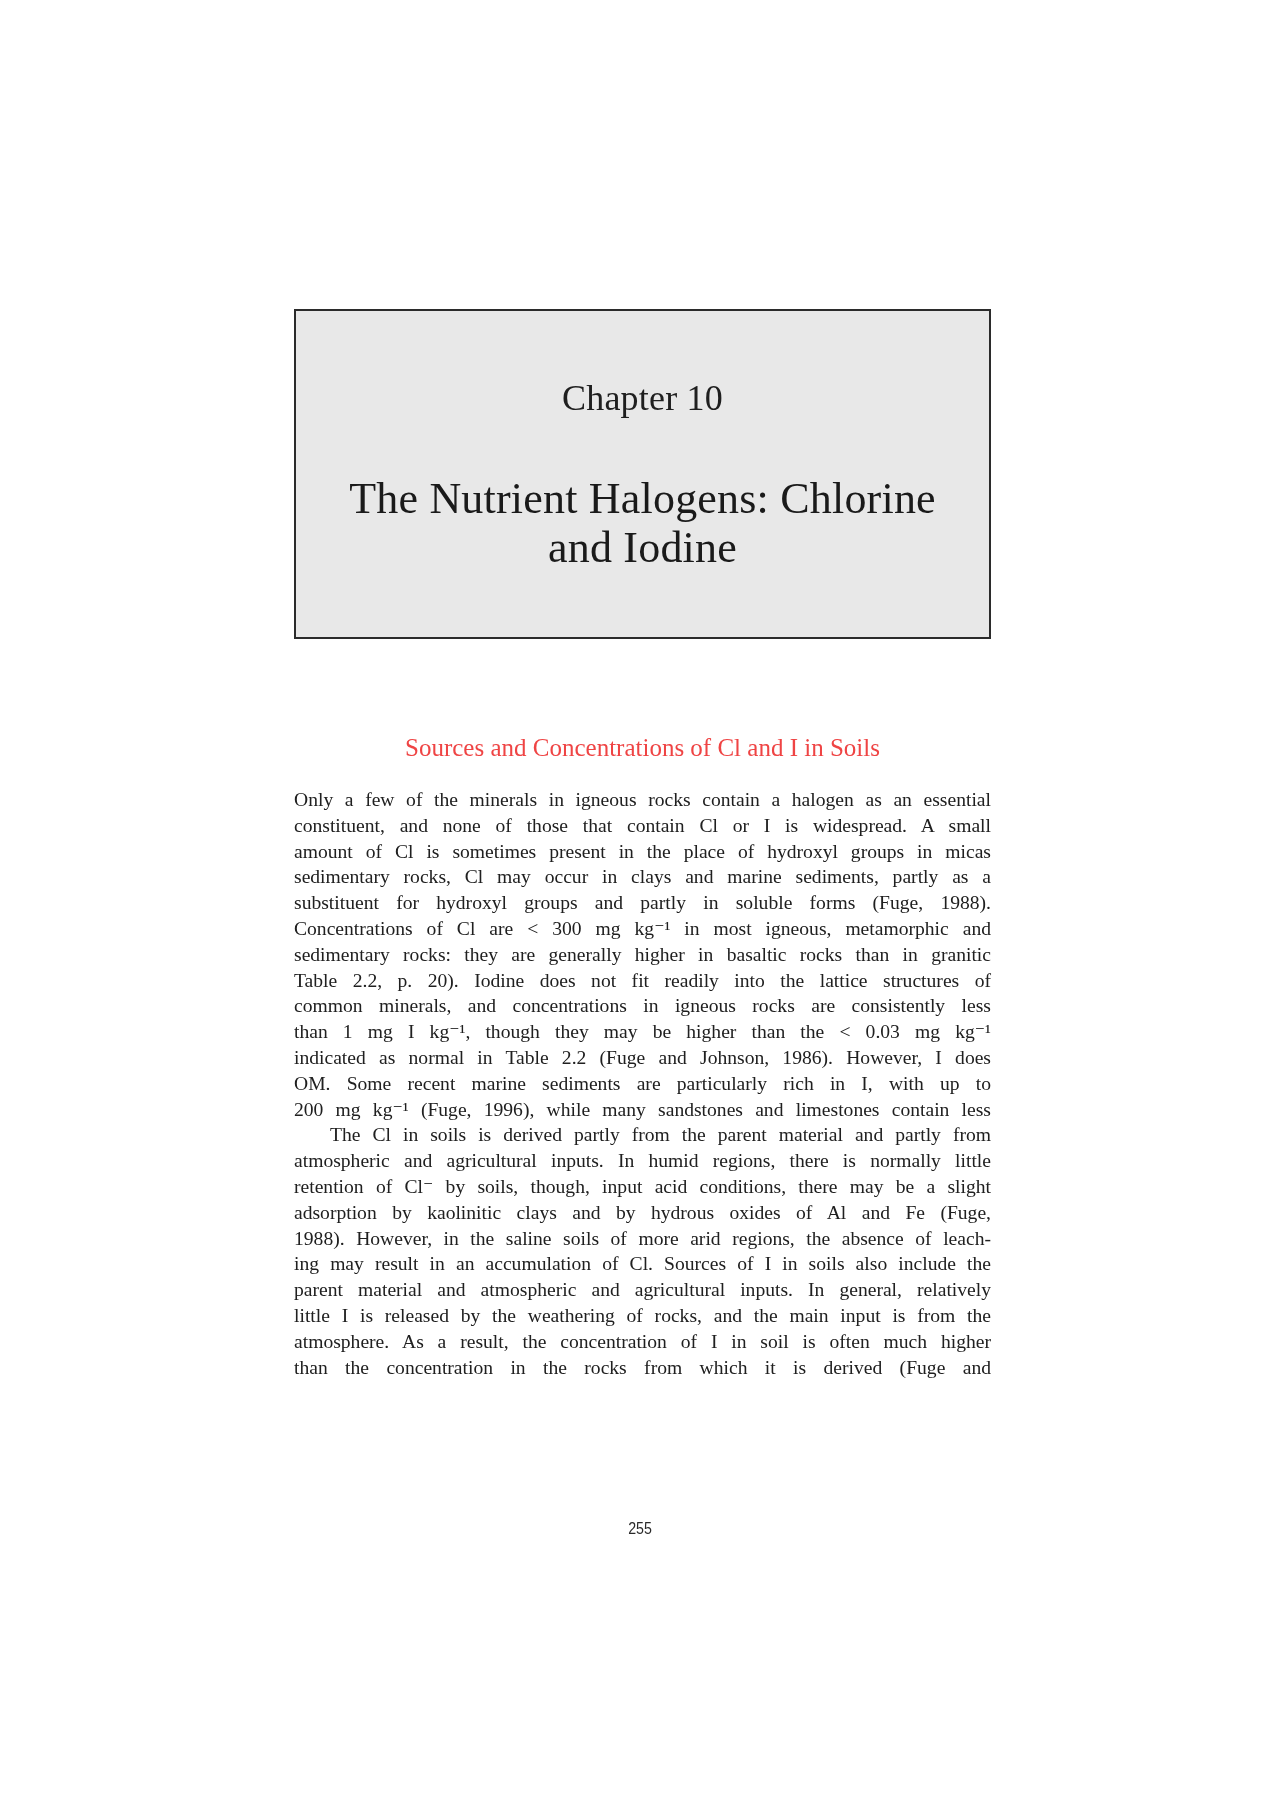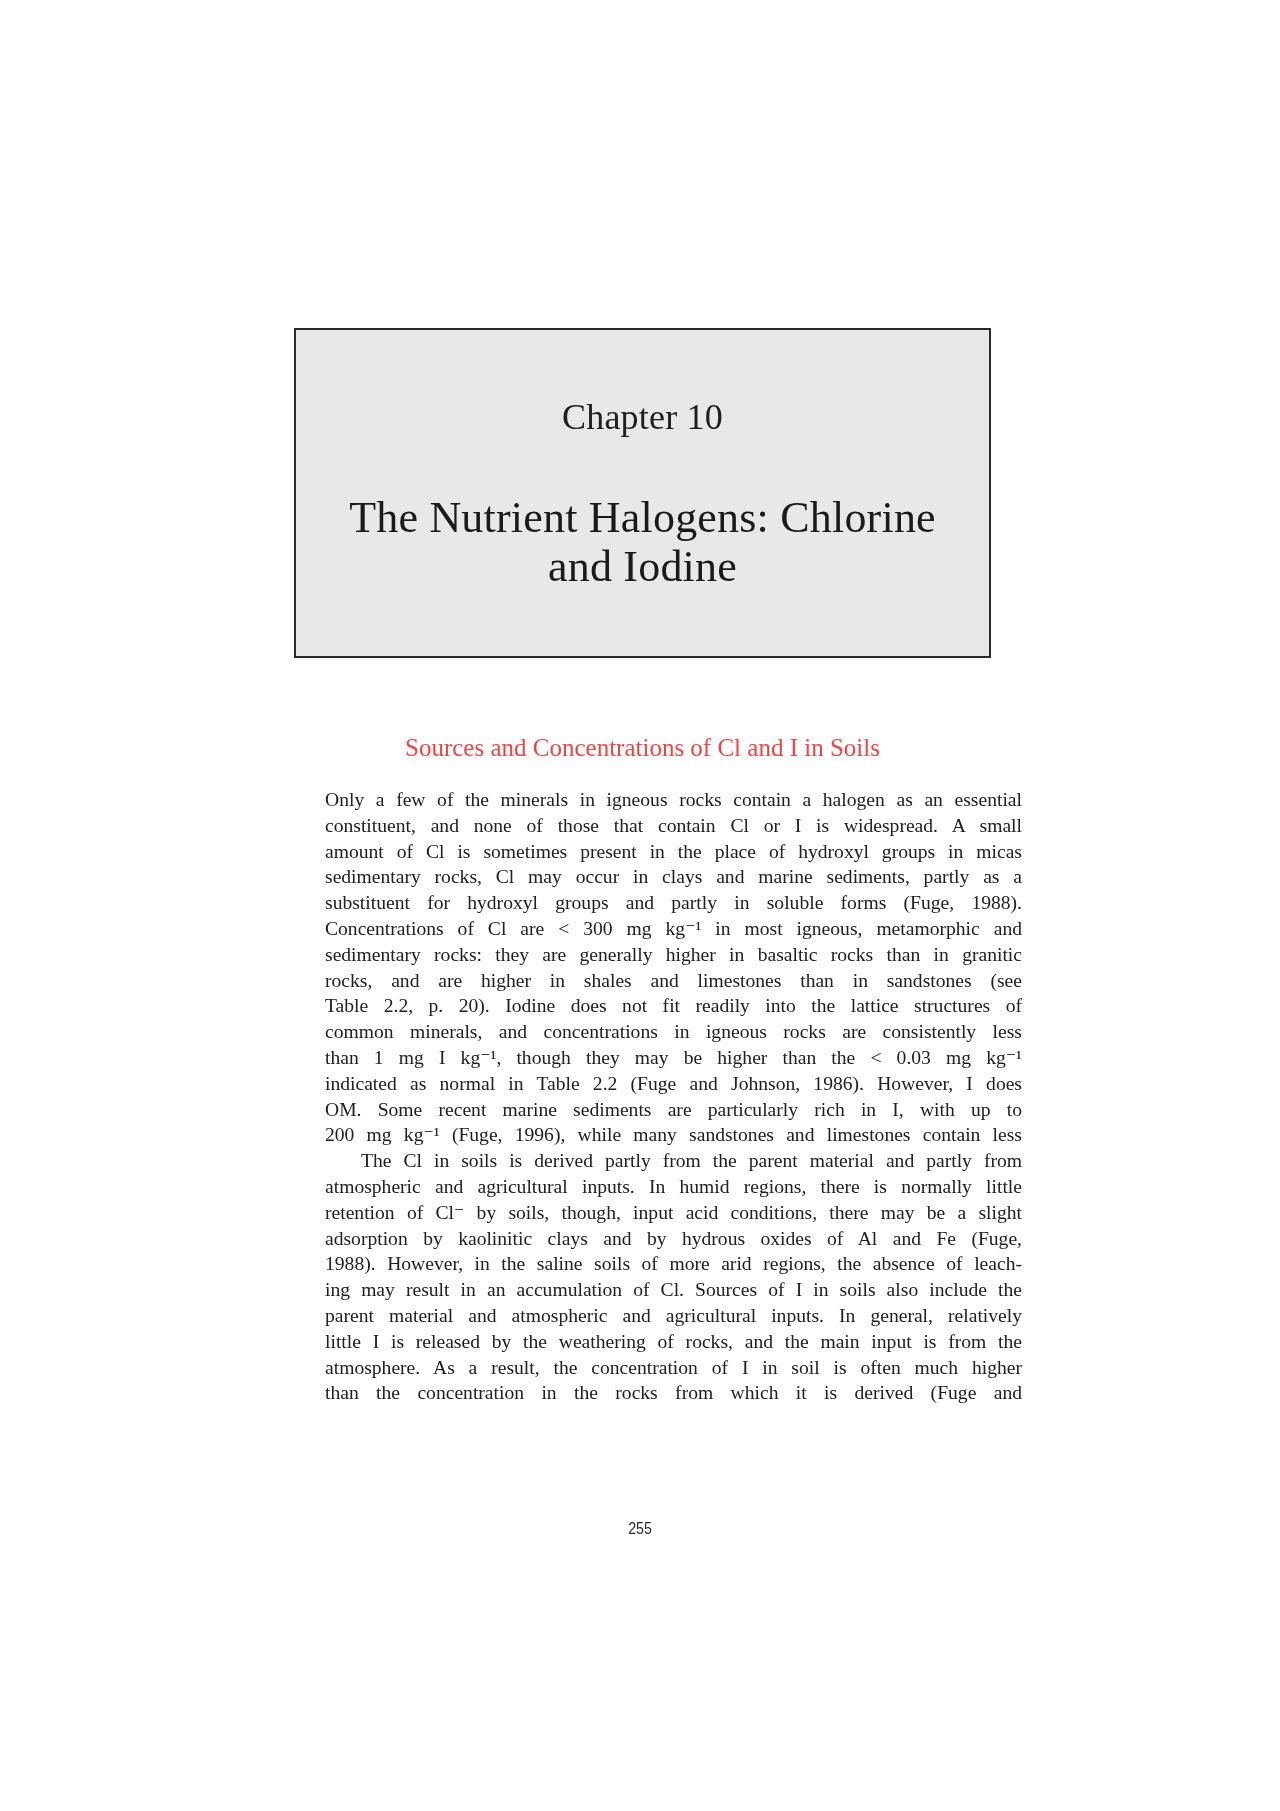"Chapter 10" .chapter-box { top: 328px -> 309px }
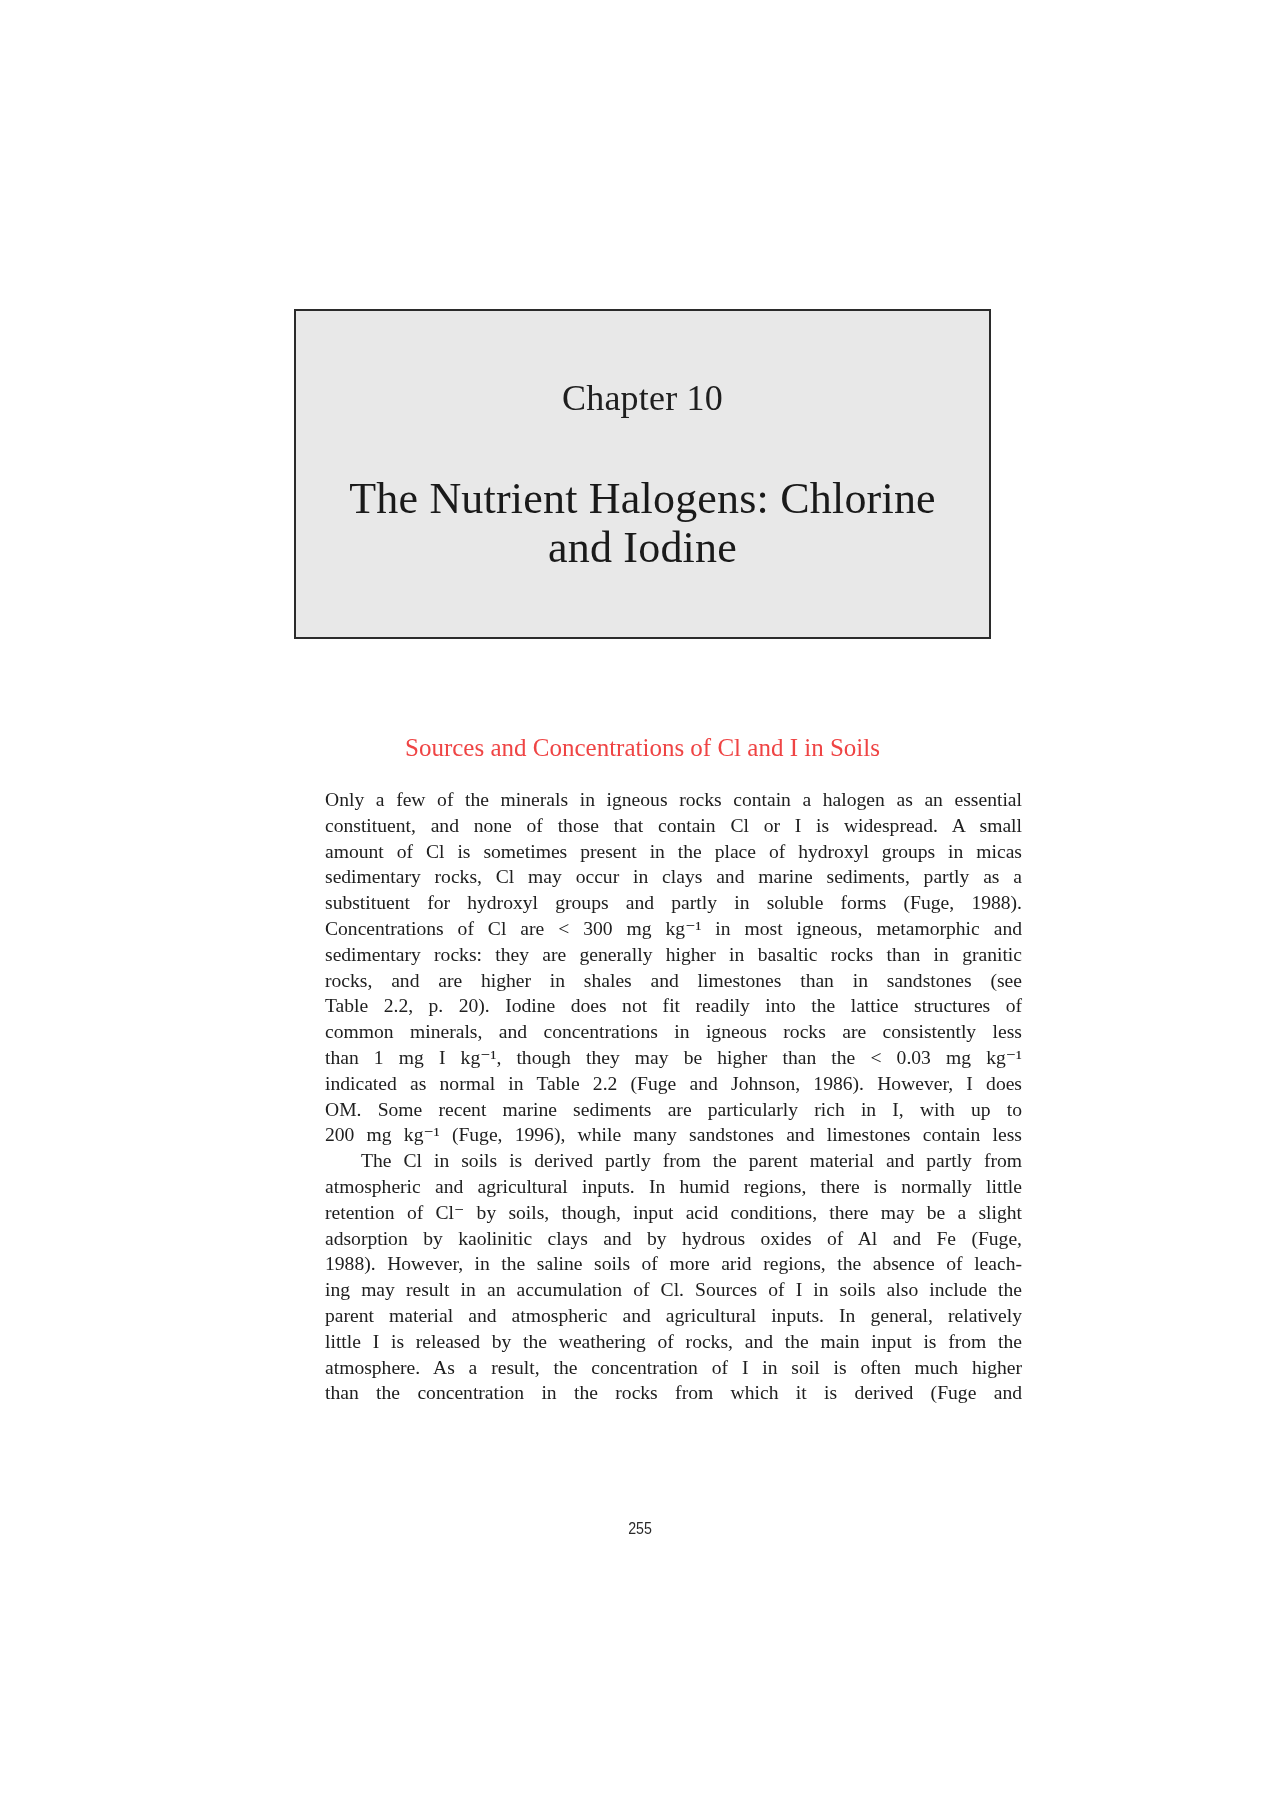"Only a few of the" .body-text { margin-left: 31px -> none }
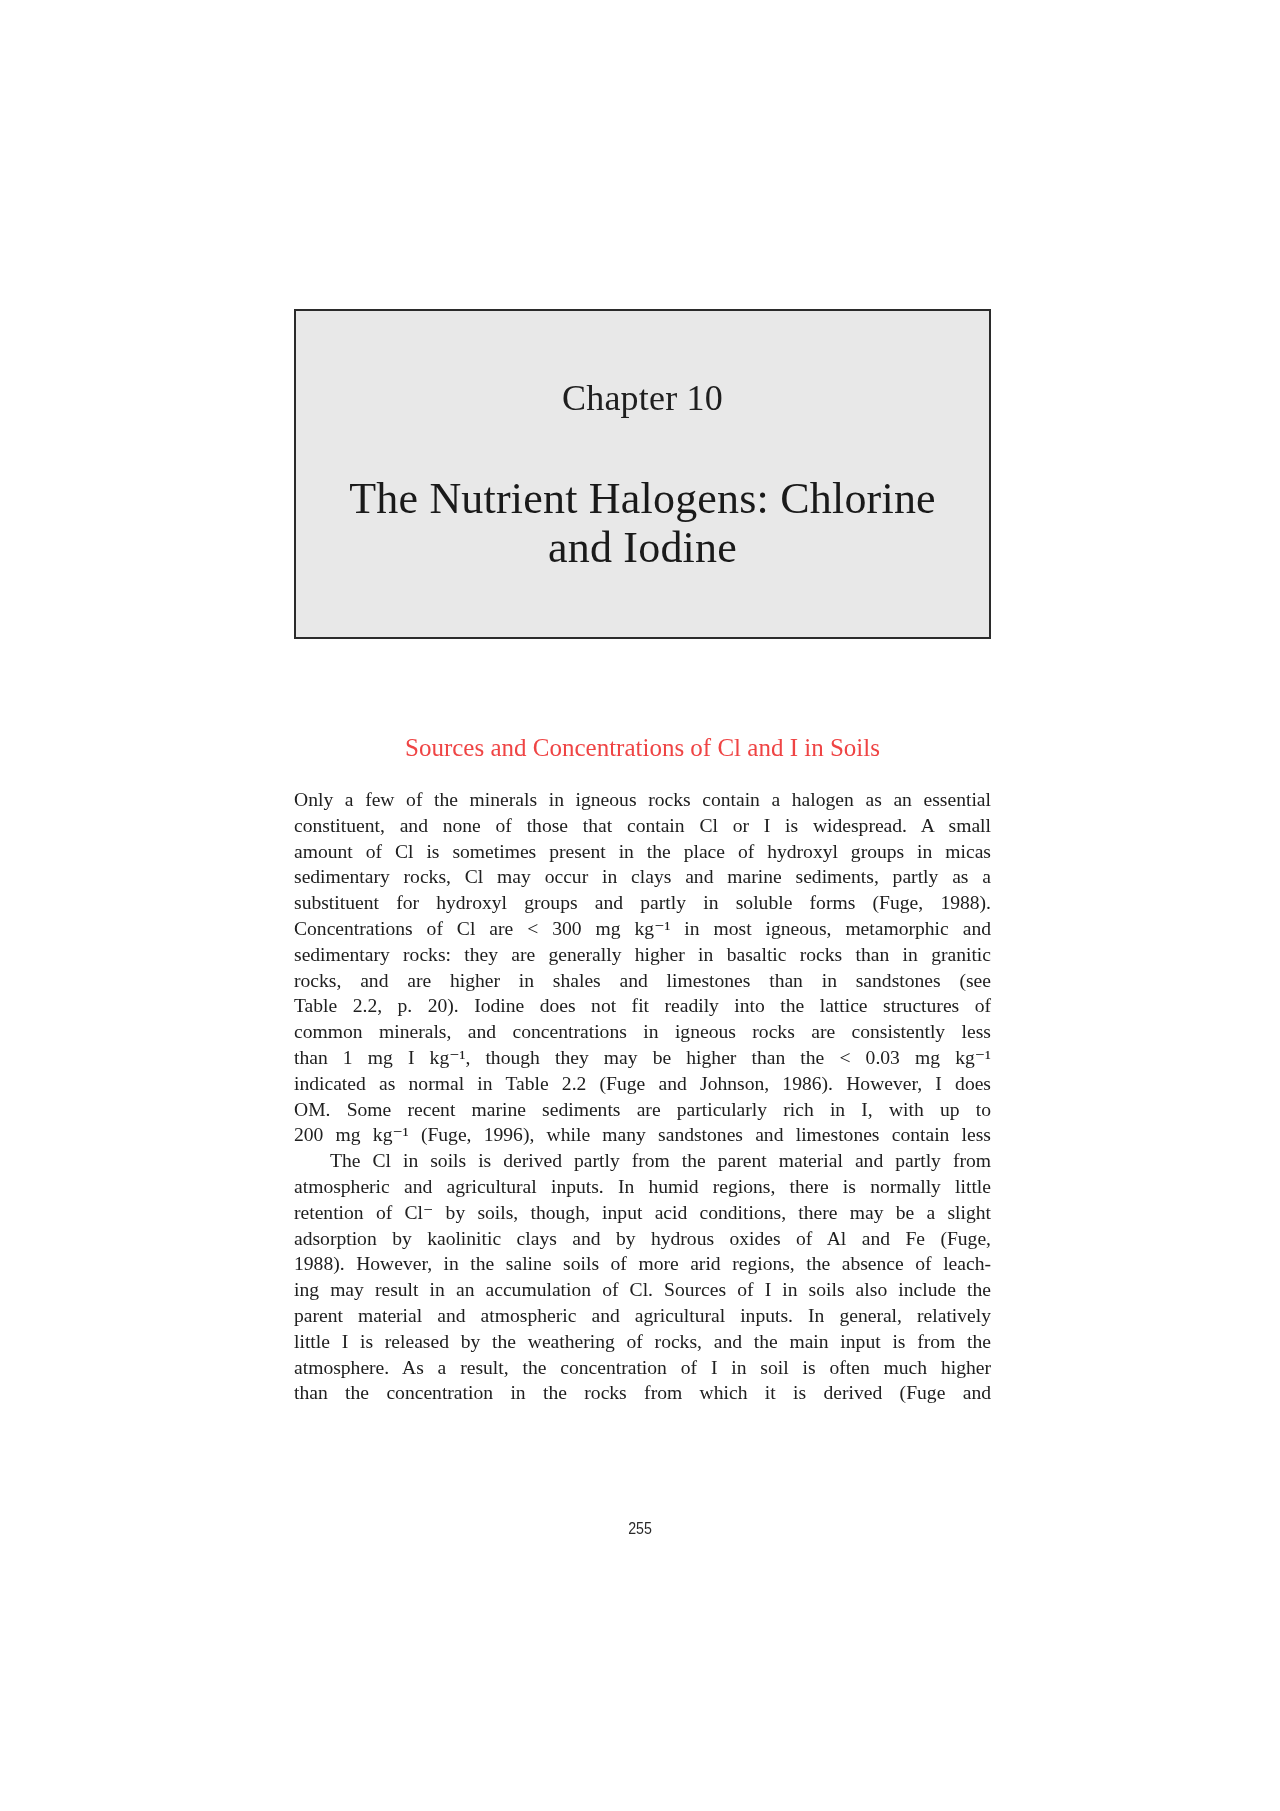"rocks, and are higher in" span.line { html: <span>rocks, and are higher in shales and limestones than in sandstones (see</span> -> none }
